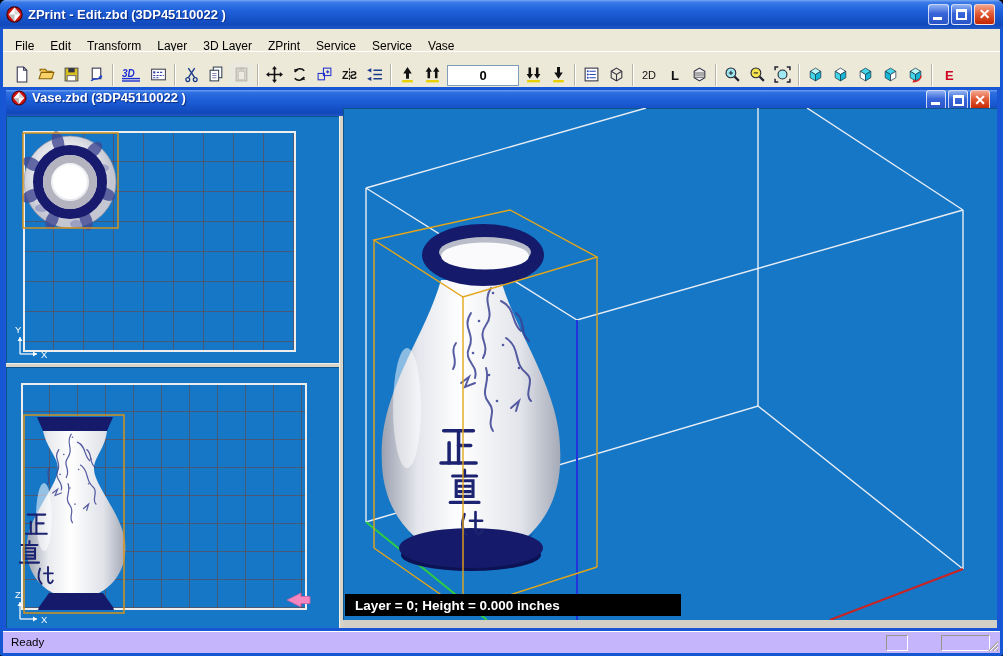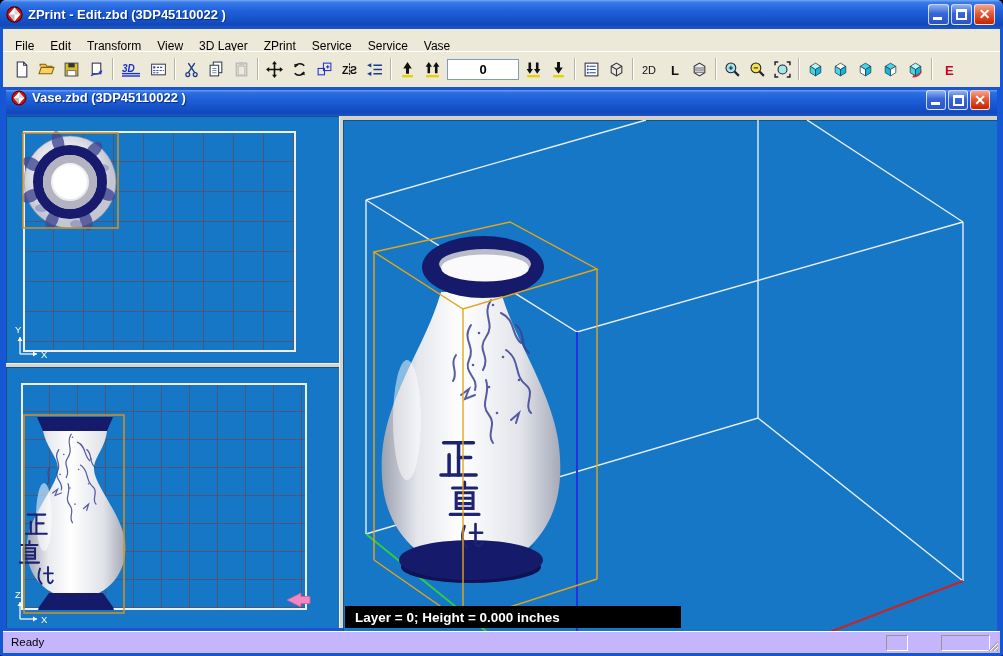"View" span.menuitem { text: View -> Layer }
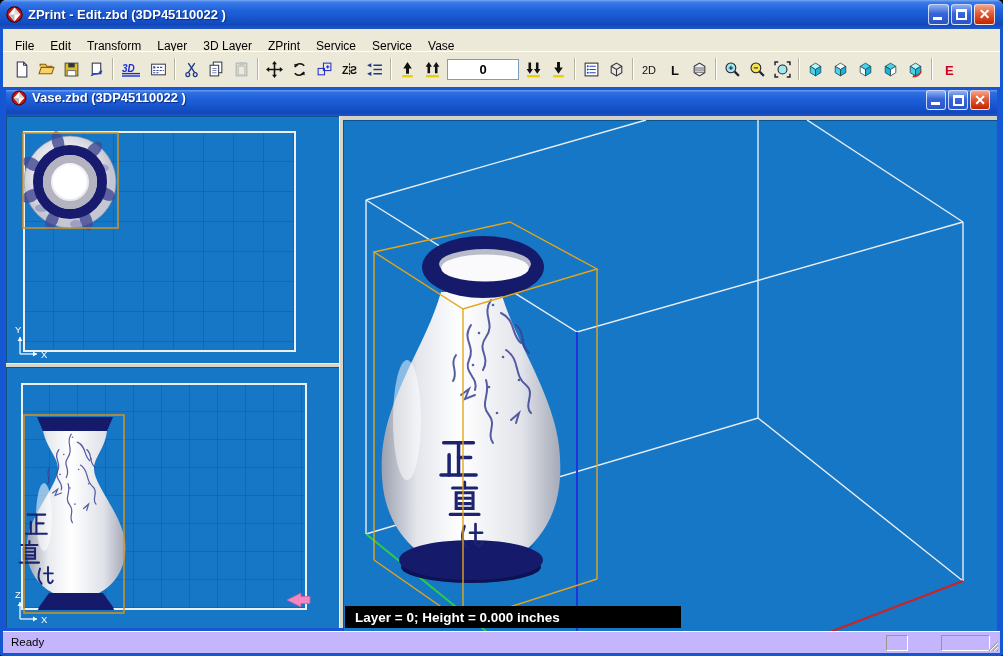"3D" .toolbar { align-items: center -> flex-end }
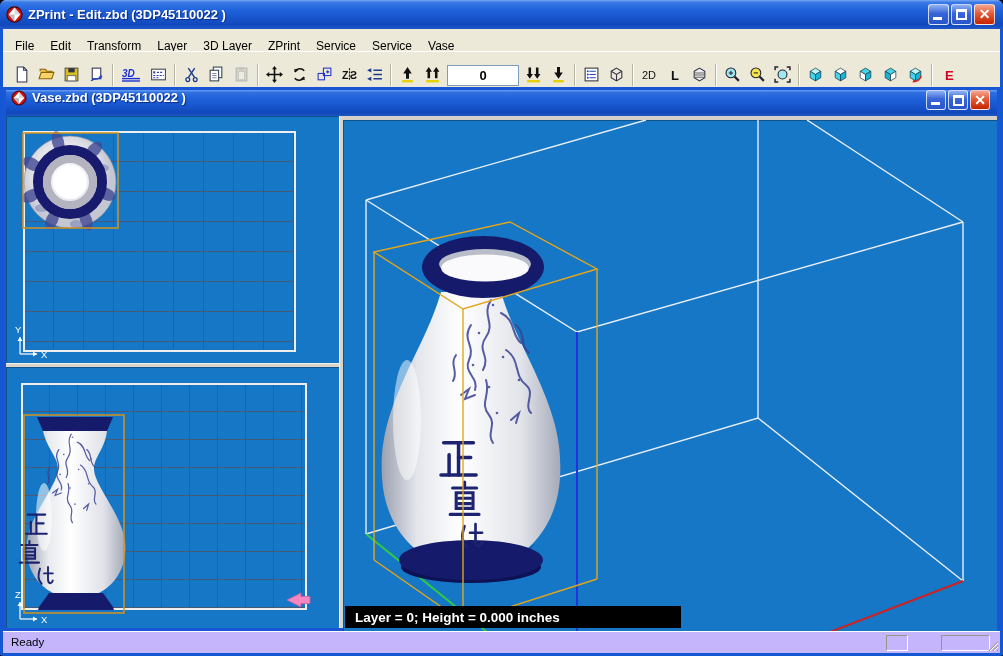"Layer = 0; Height =" .pane-3d { top: 30px -> 18px }
